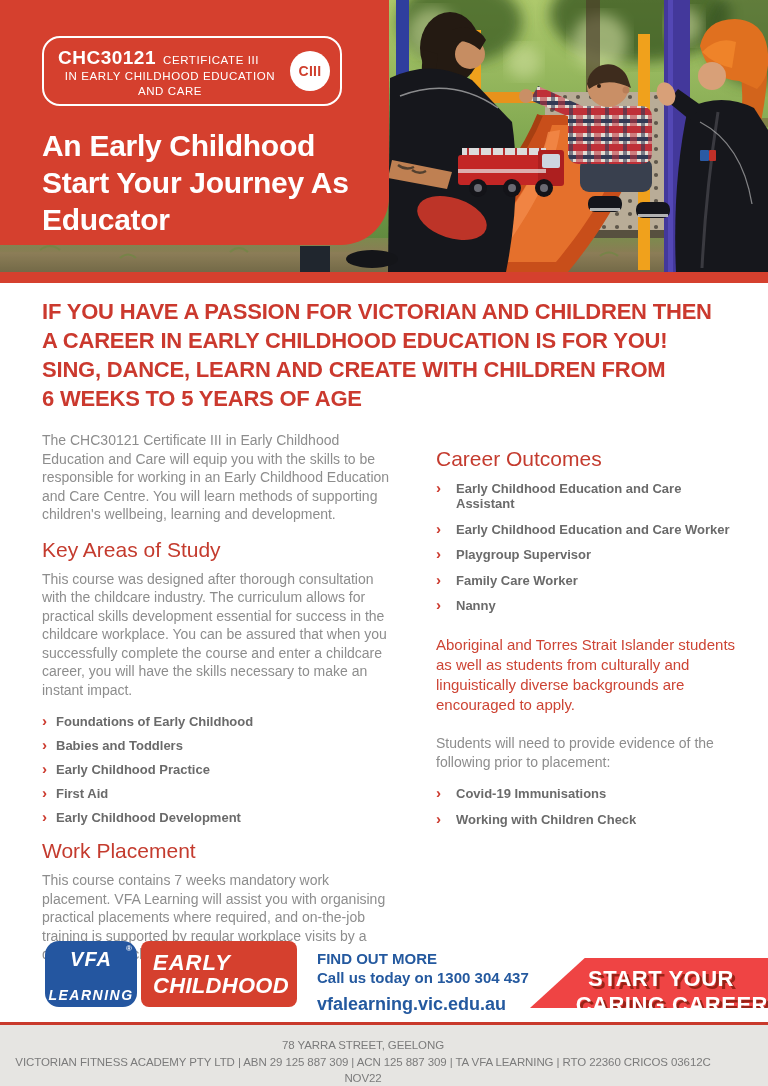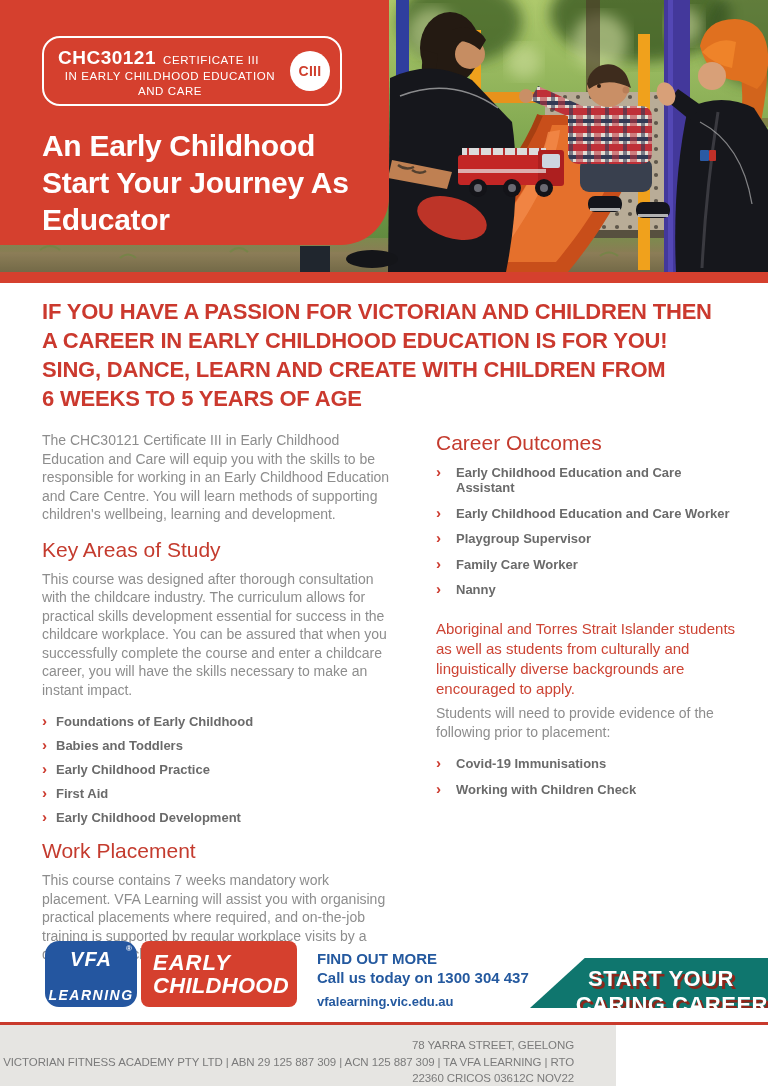"Career Outcomes" h2.first { margin-top: 0 -> 16px }
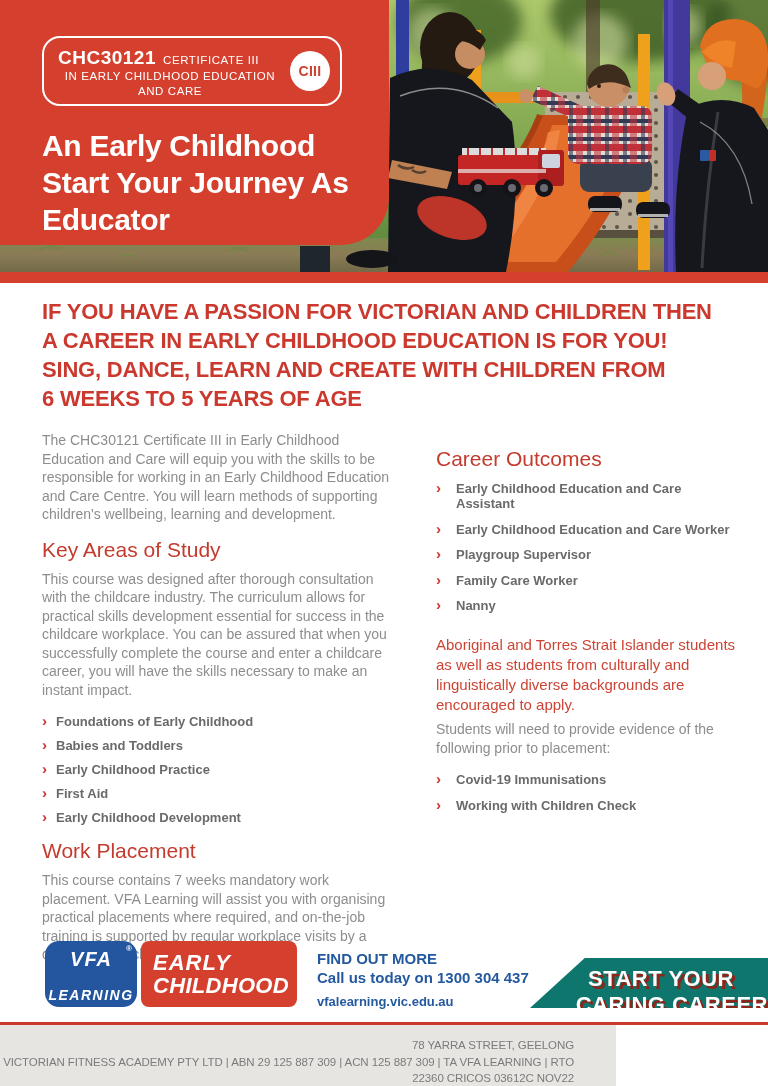"Aboriginal and Torres Strait Islander" .red-note { margin: 22px 0 5px -> 22px 0 19px }
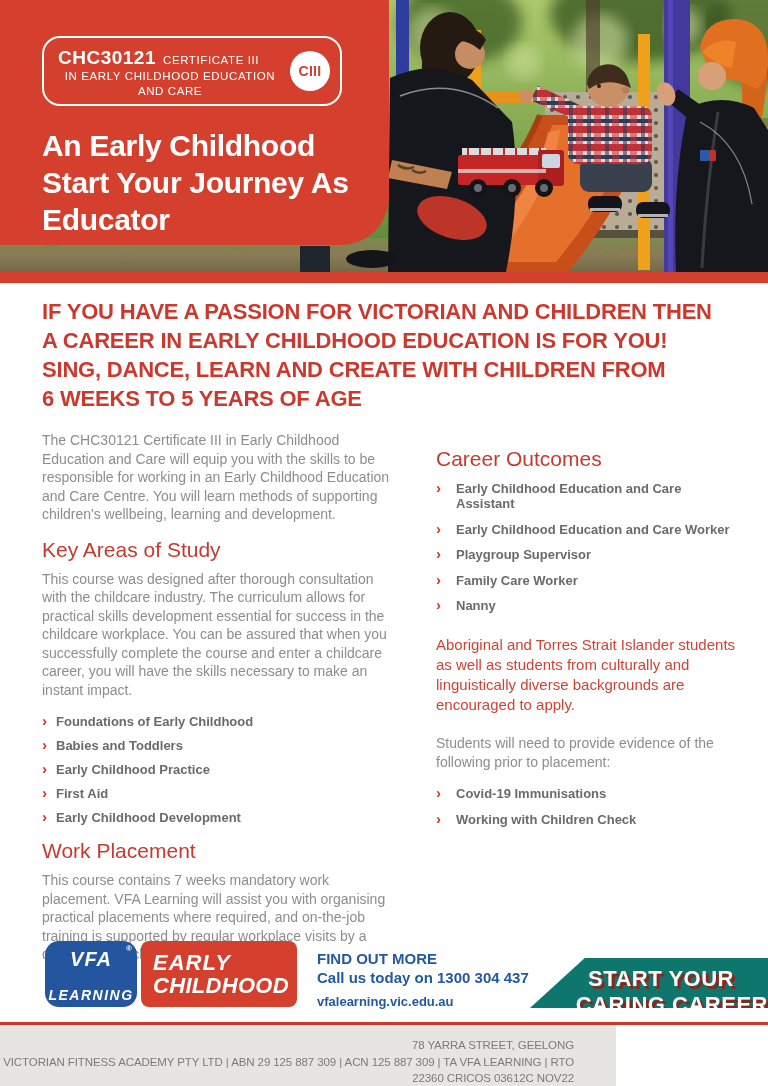"START YOUR" .banner { background: #0f766e -> #ef4444 }
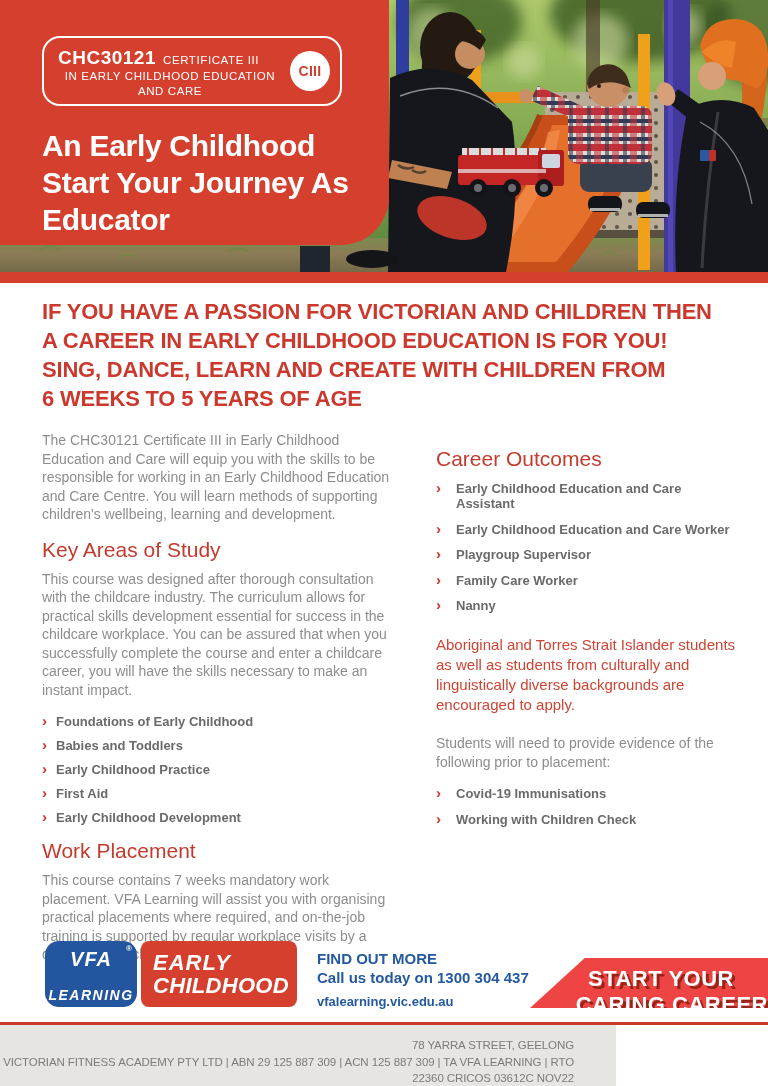"vfalearning.vic.edu.au" .site { font-size: 13px -> 18px }
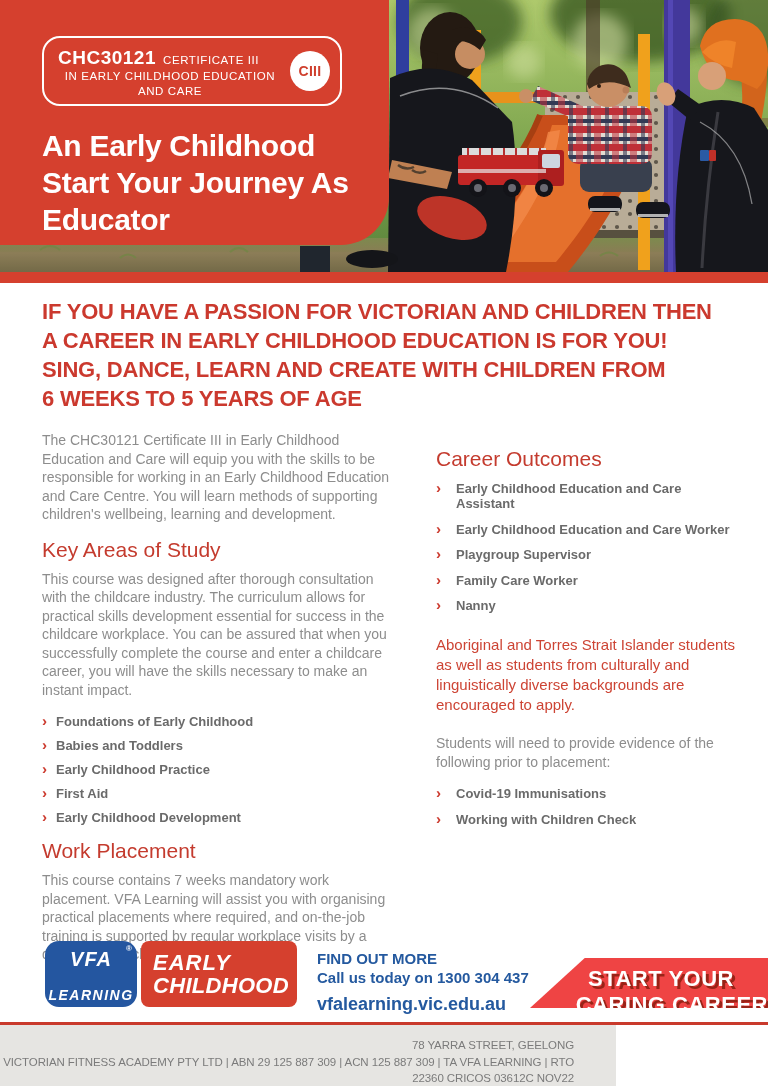"78 YARRA STREET, GEELONG" .bottom-bar { text-align: right -> center; width: 616px -> 768px }
